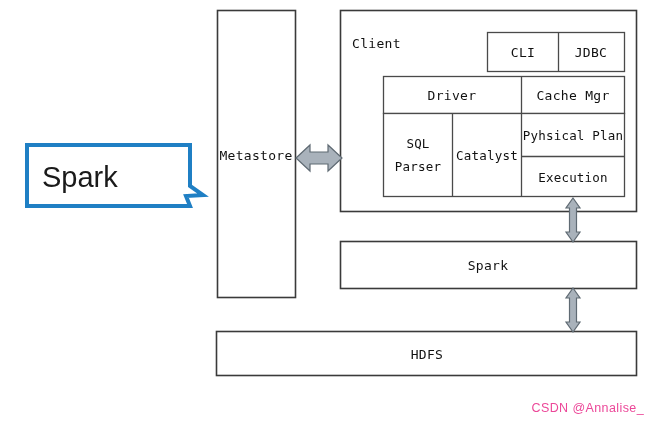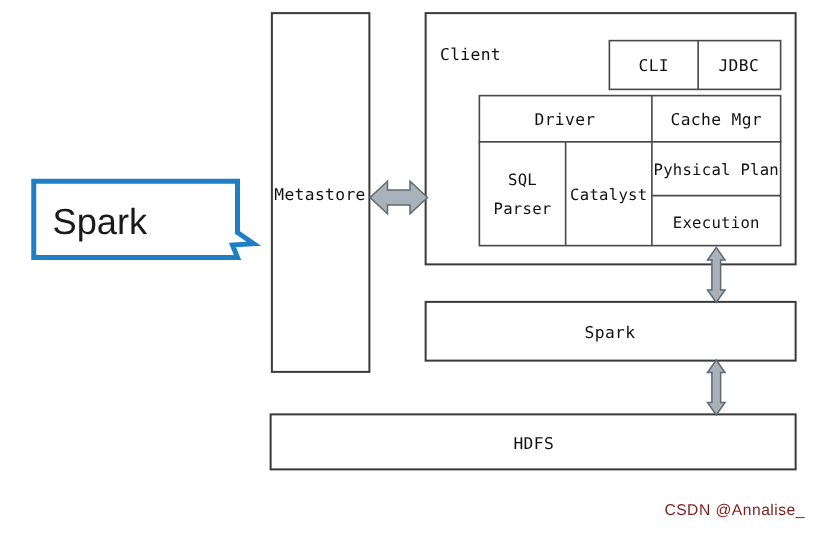"CSDN @Annalise_" .watermark { color: #7f1d1d -> #ec4899 }
